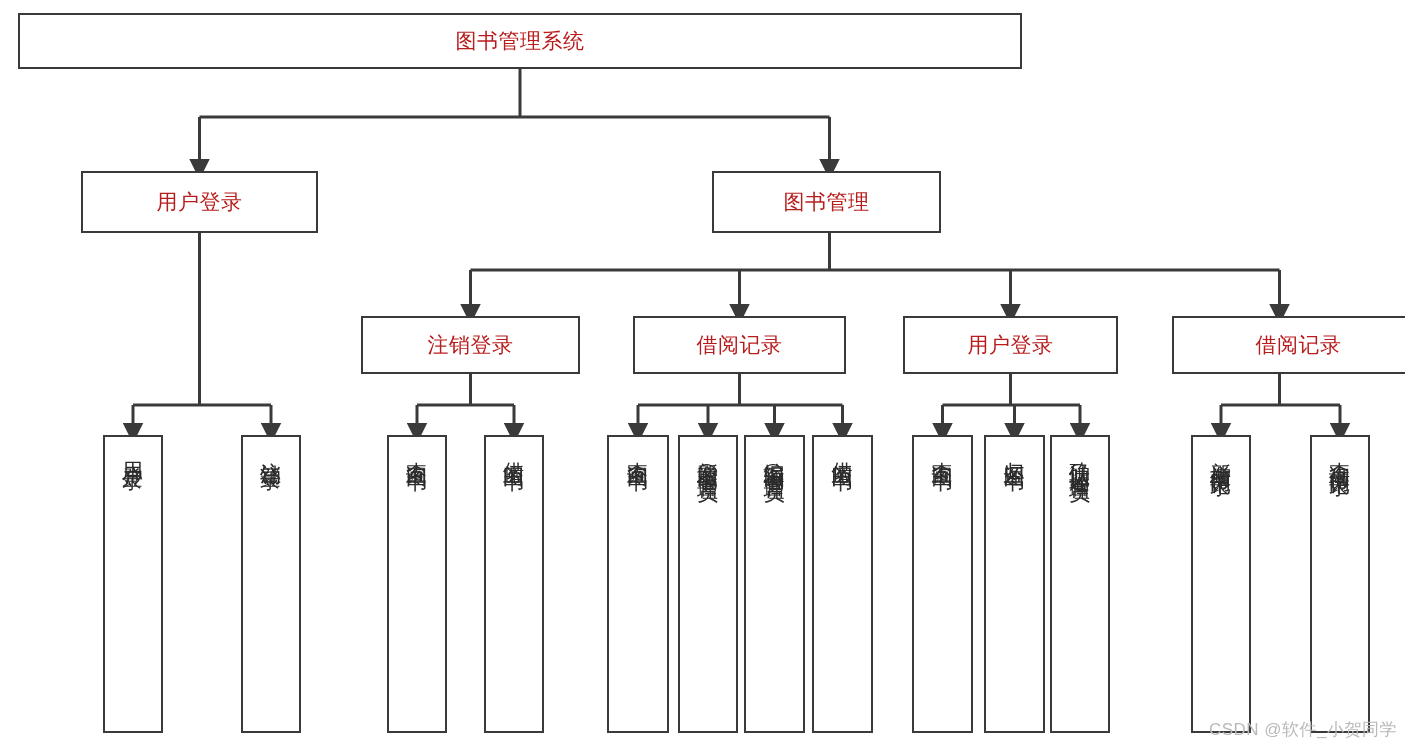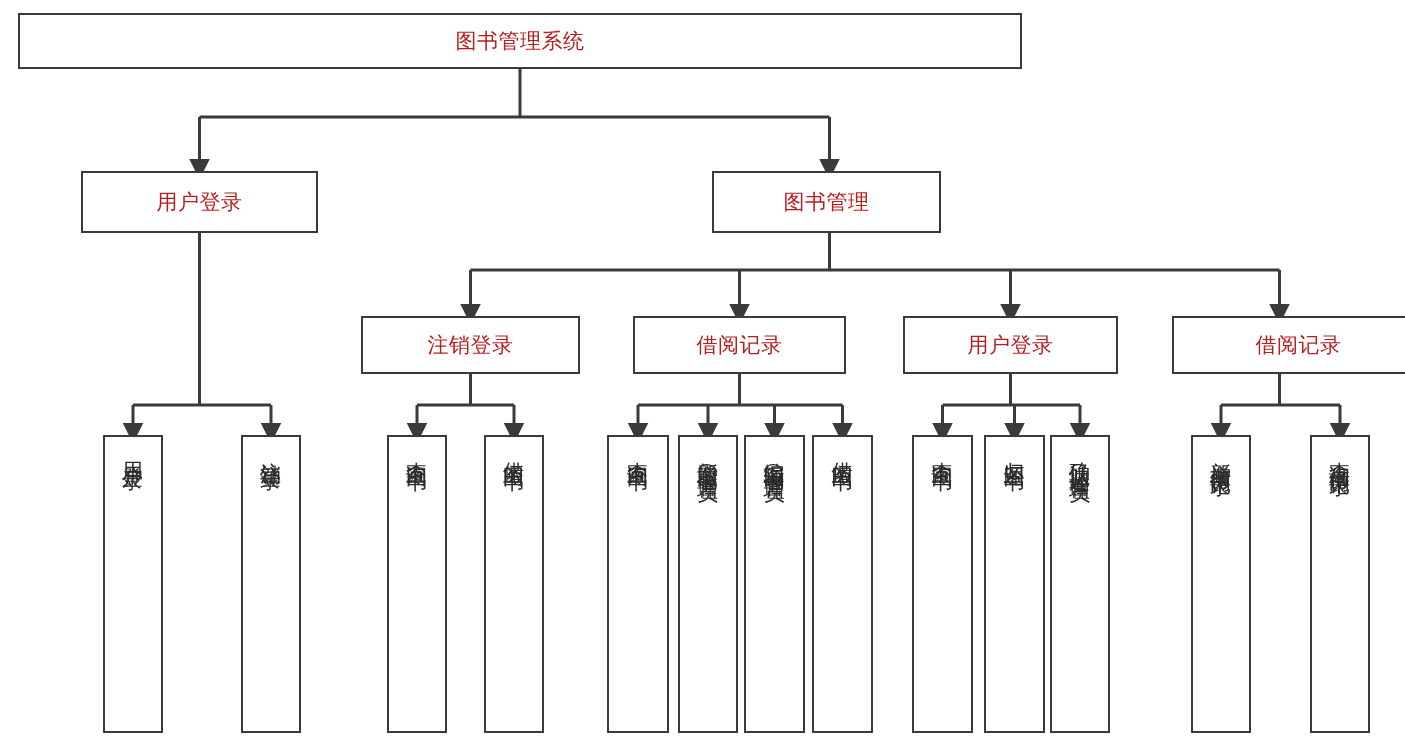"CSDN @软件_小贺同学" div.watermark { html: none -> <div>CSDN @软件_小贺同学</div> }
